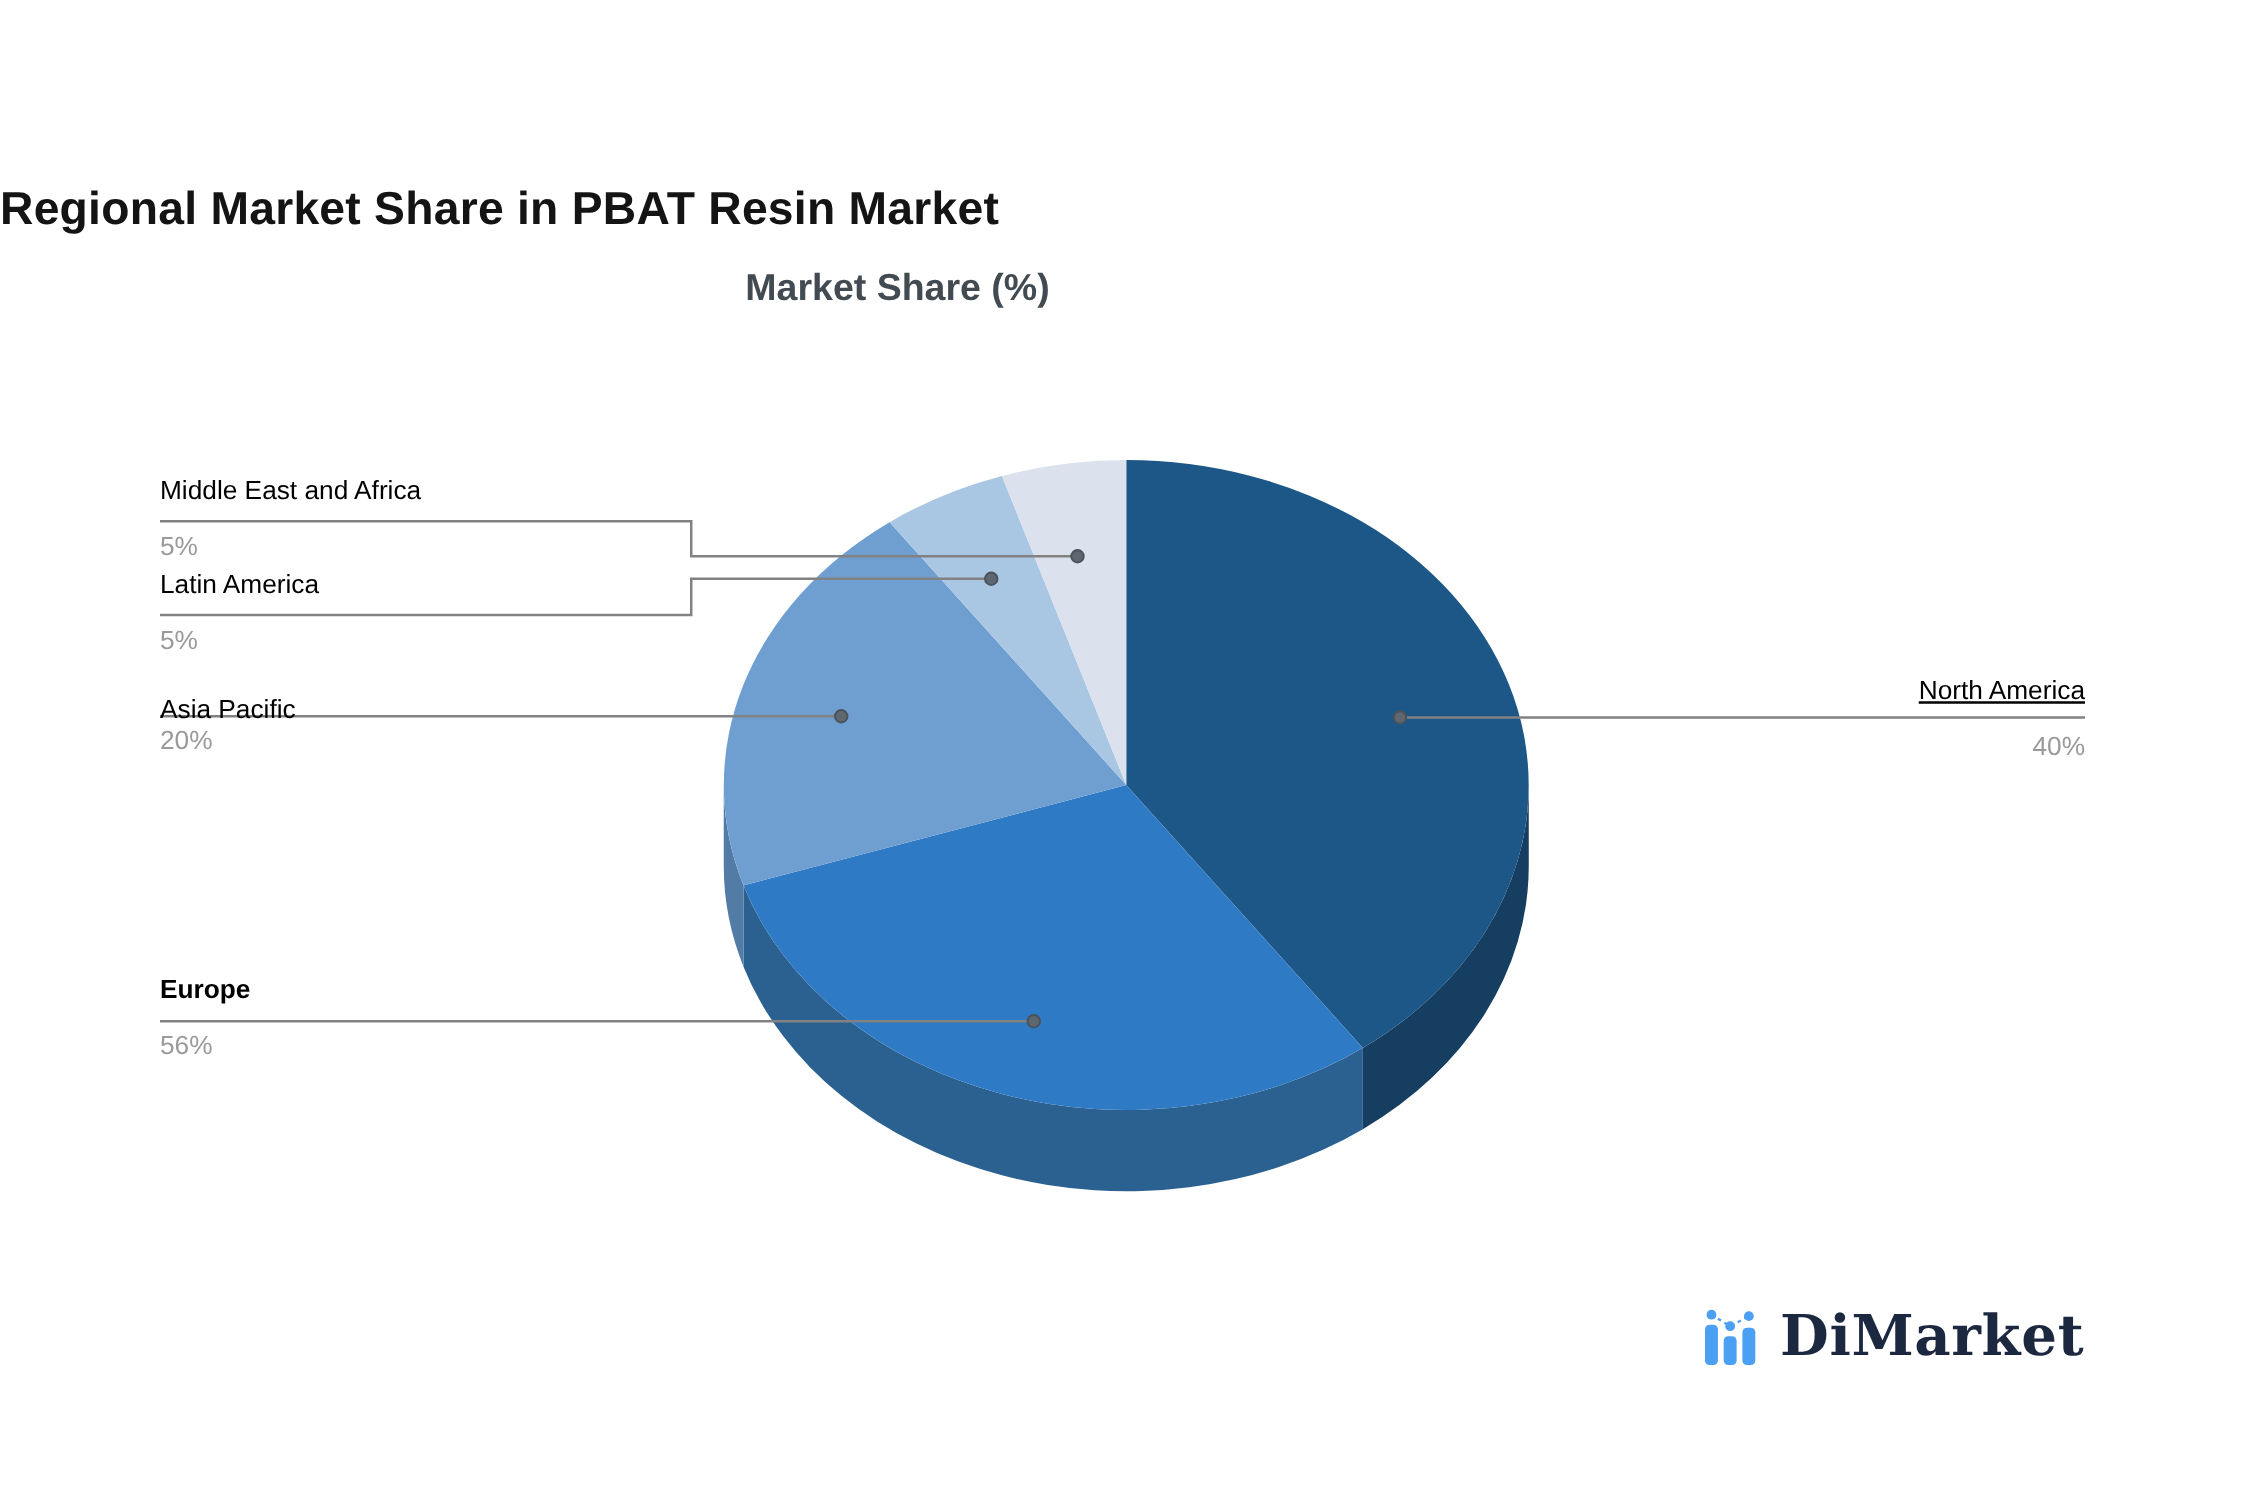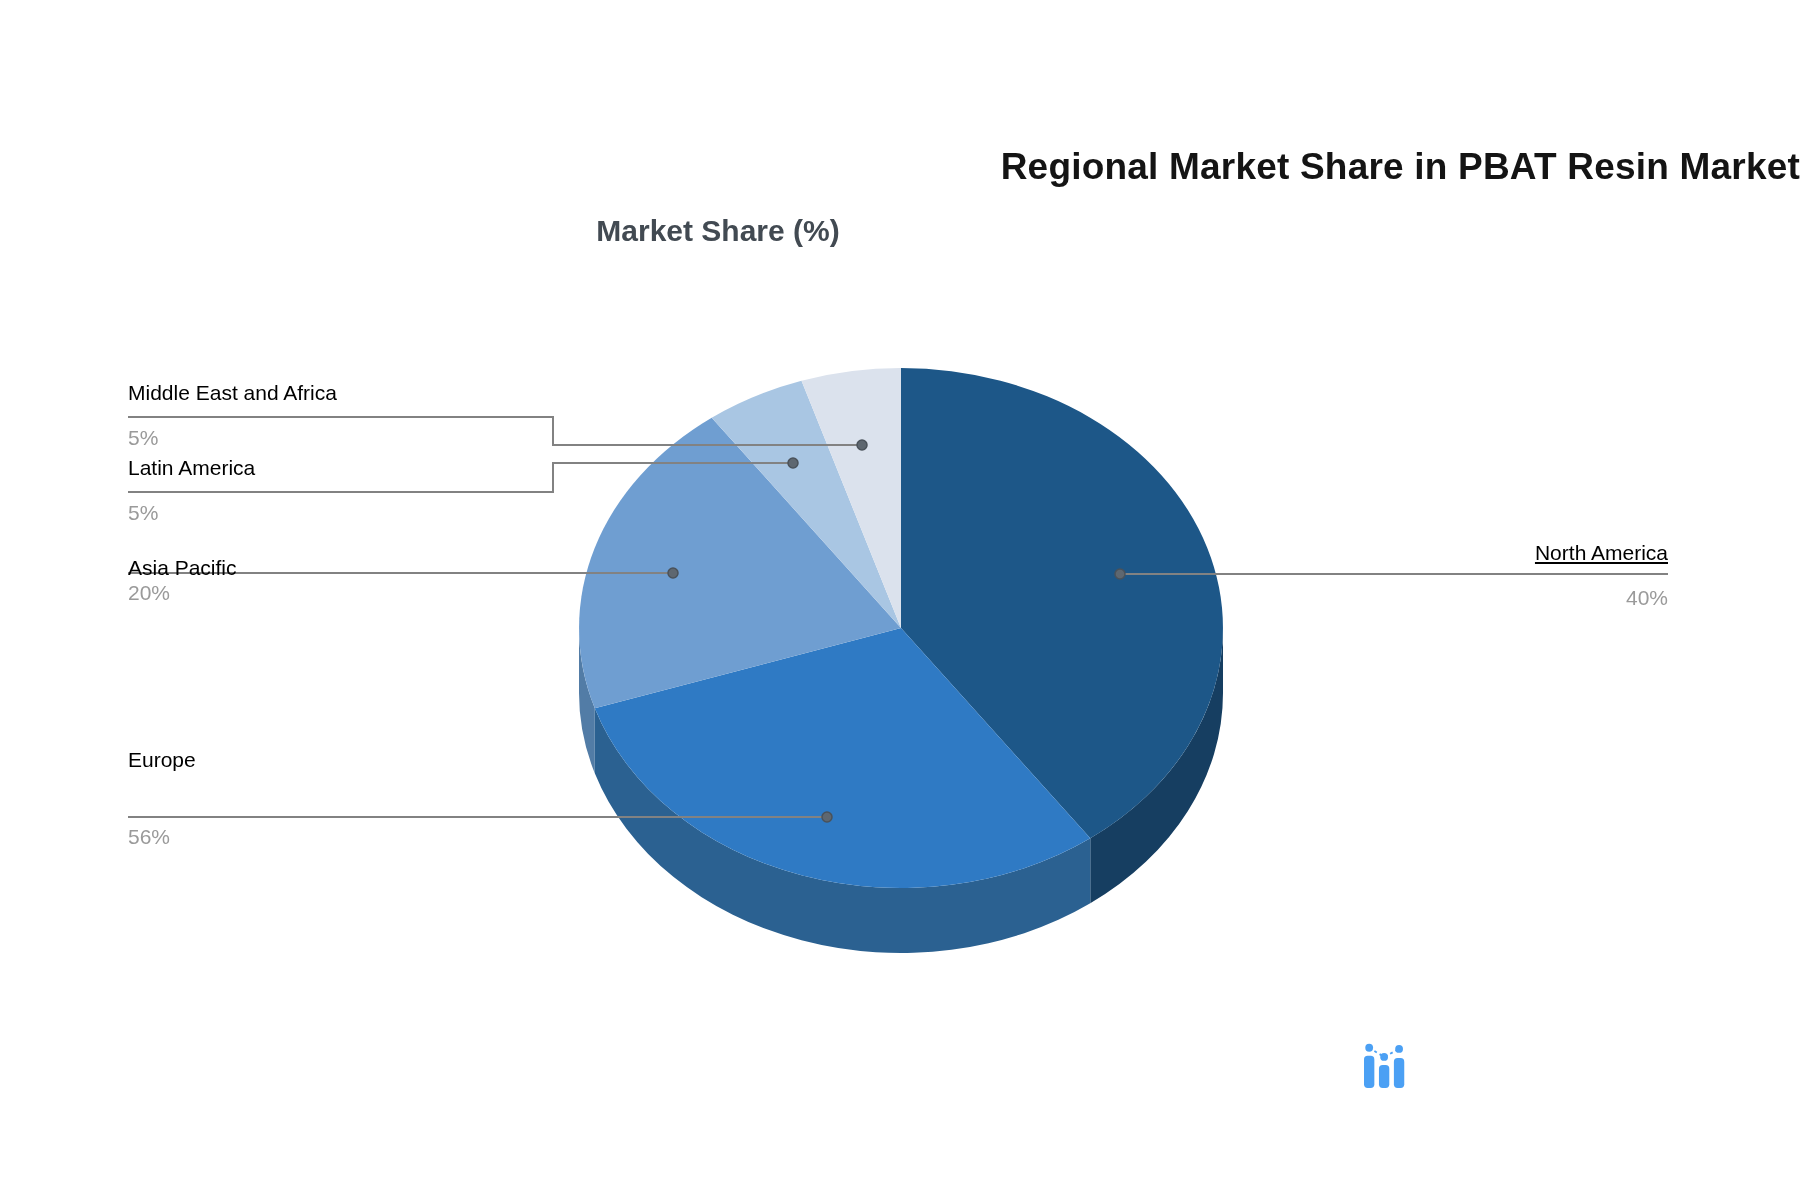"Regional Market Share in PBAT" .title { text-align: right -> left }
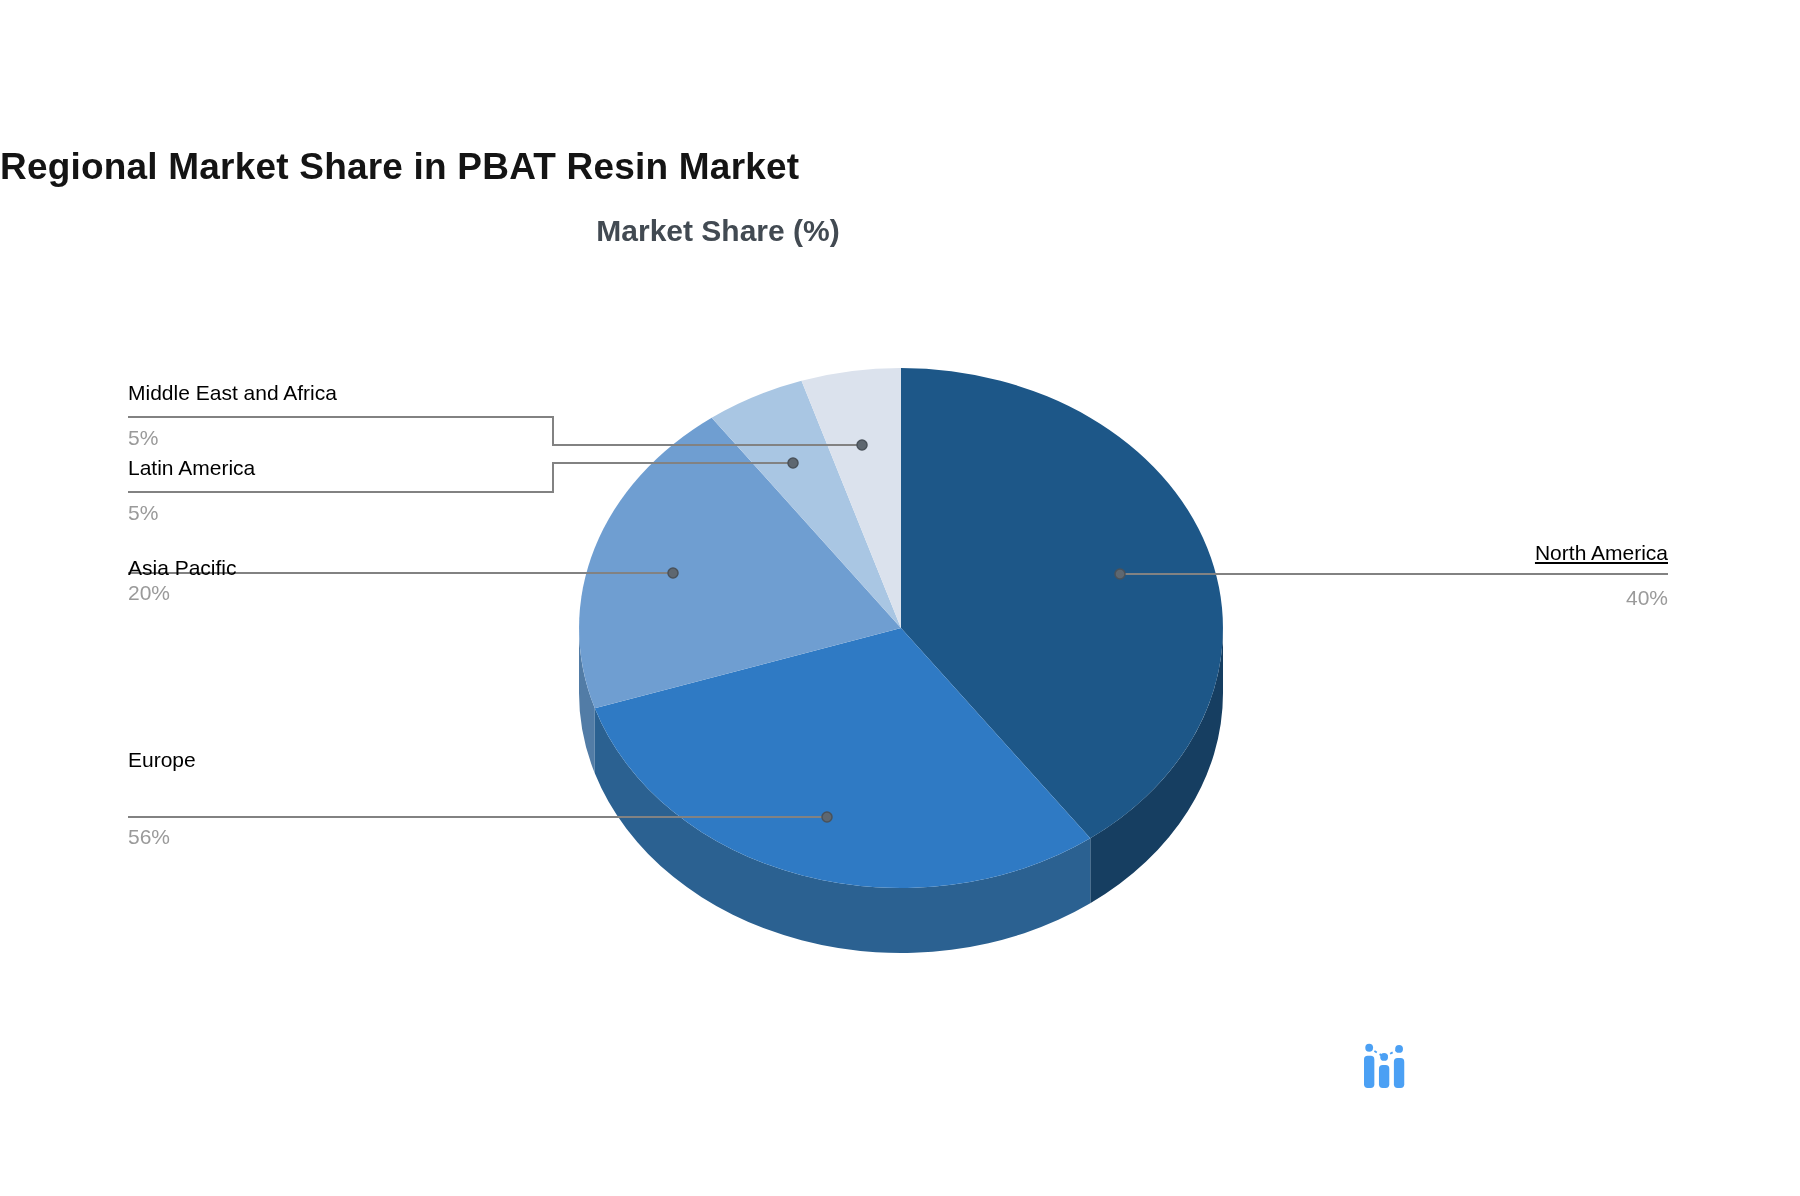"Europe" div.lbl { font-weight: none -> bold; top: 748px -> 780px }
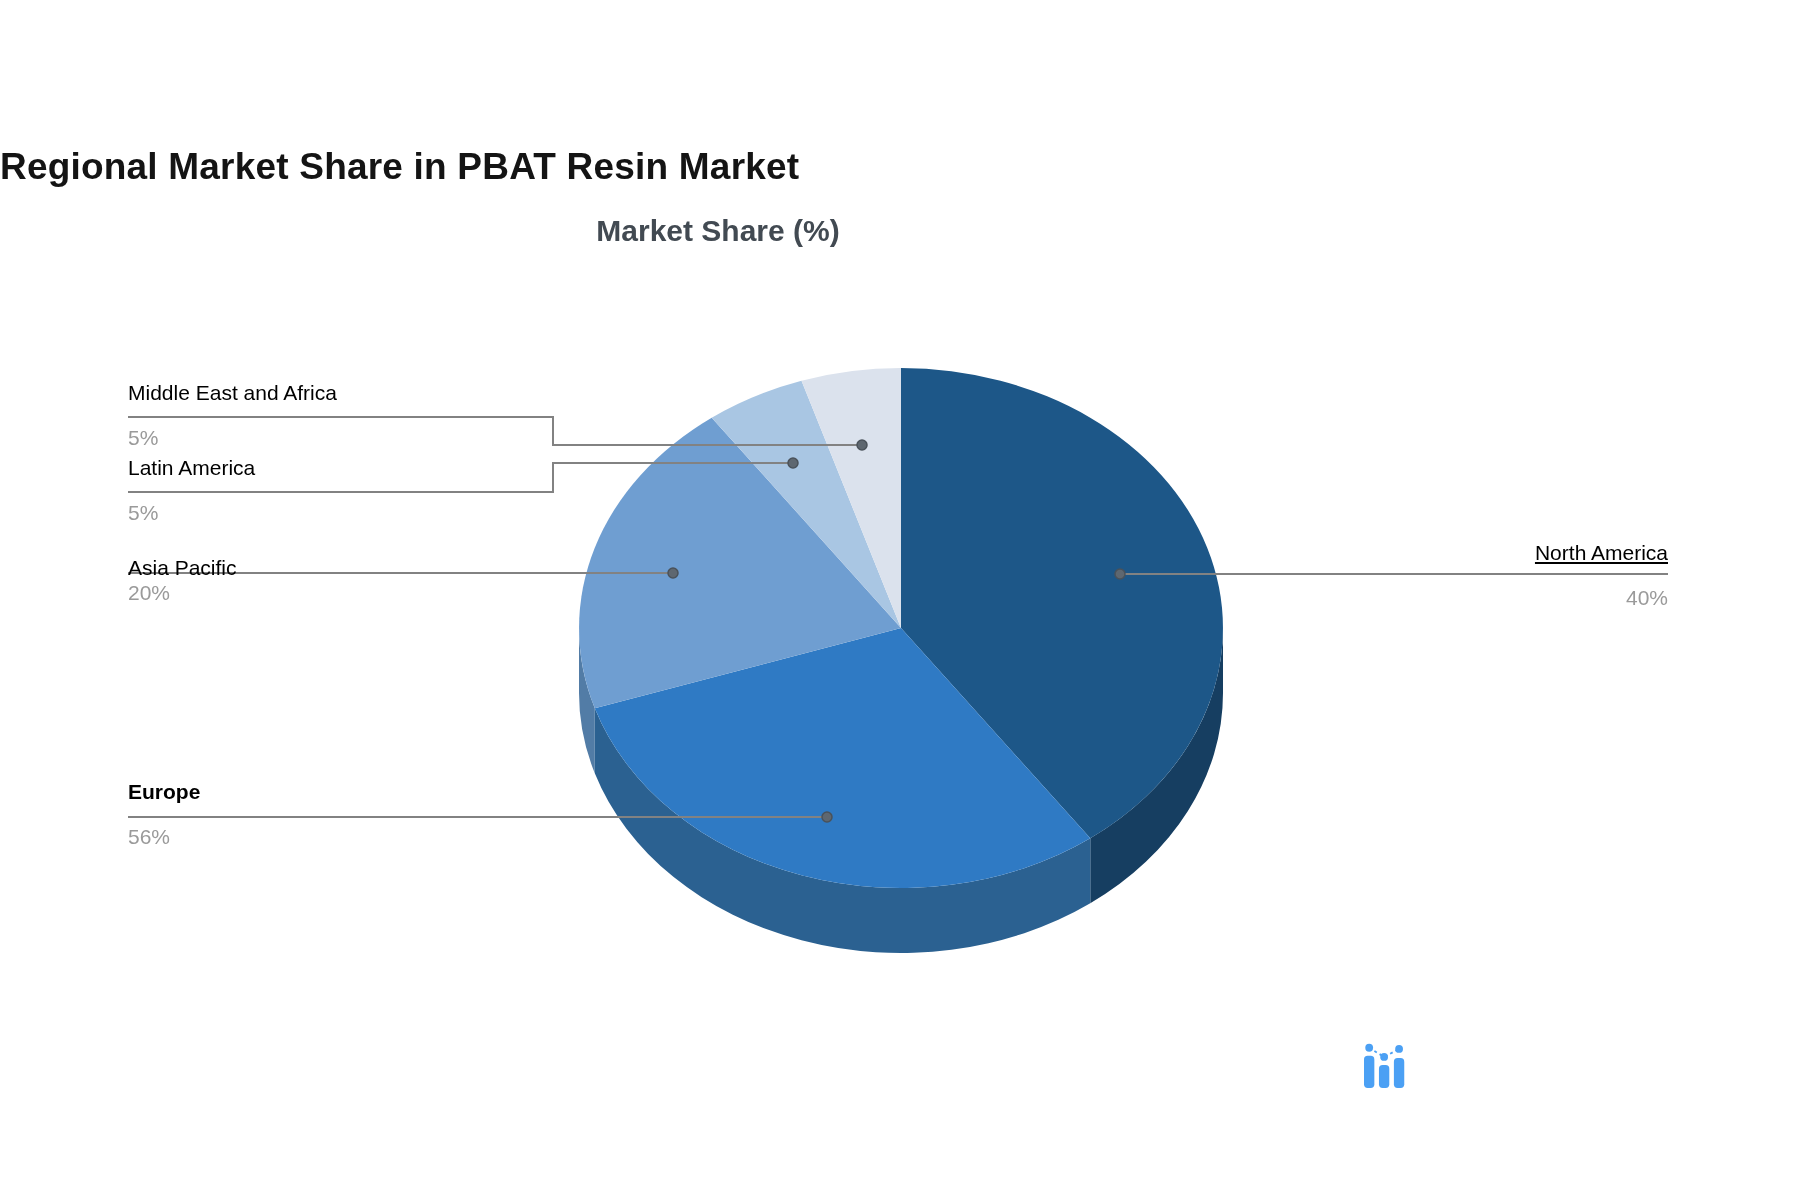"DiMarket" span.logo-text { html: none -> <span>DiMarket</span> }
